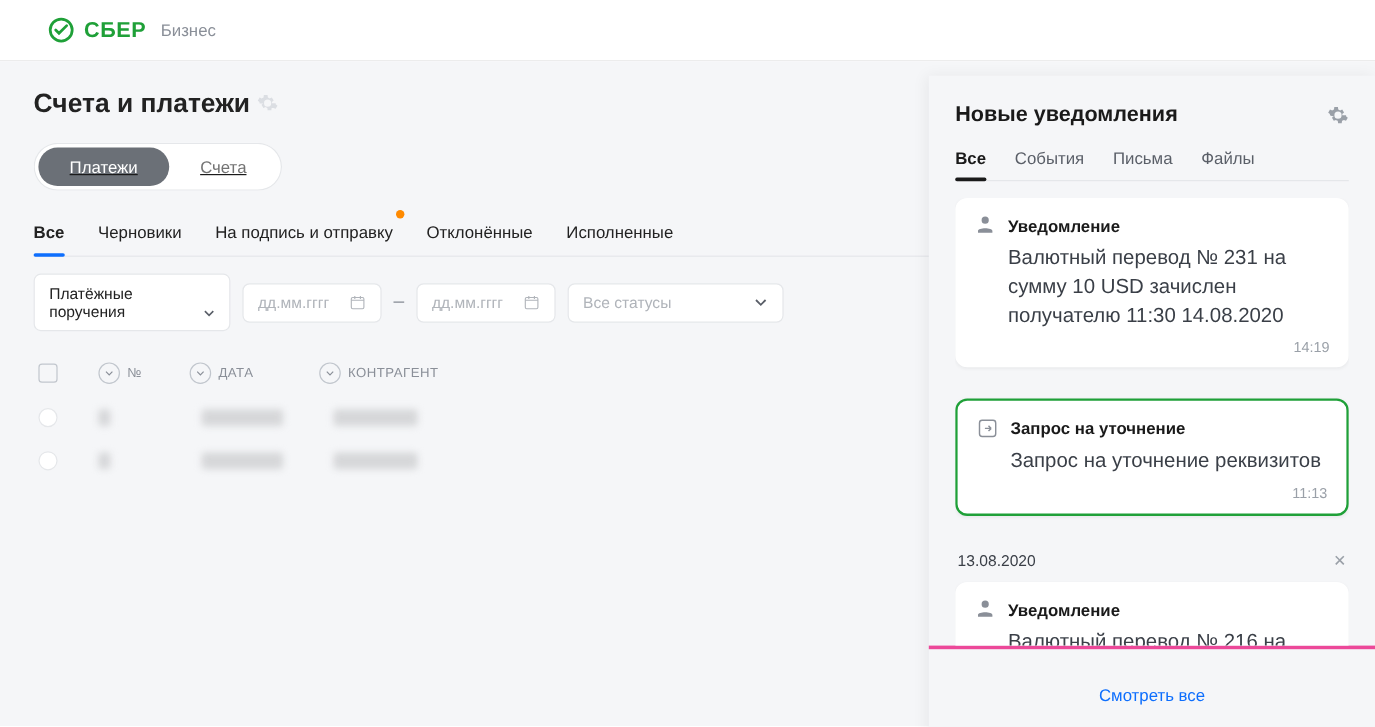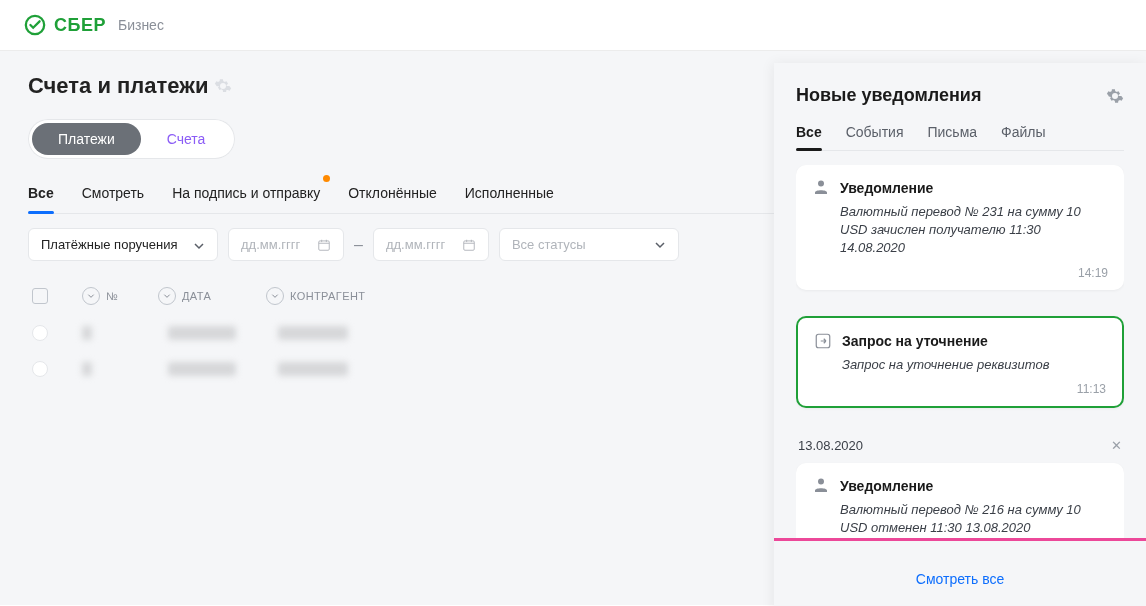"СБЕР" .topbar { padding: 14px 24px -> 14px 40px }
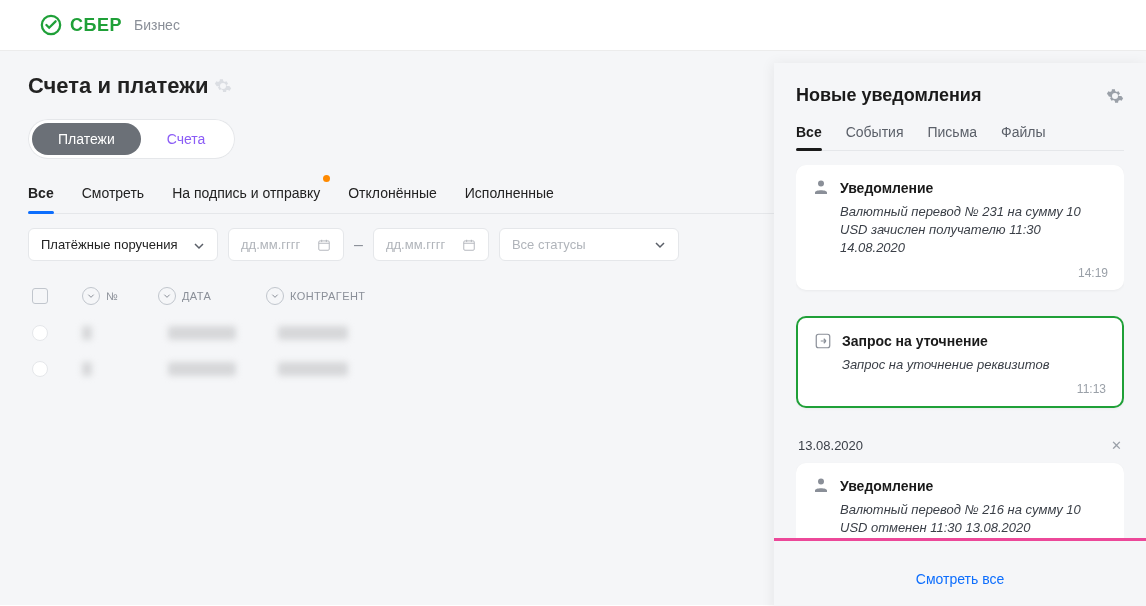"Платежи" .segmented { text-decoration: none -> underline }
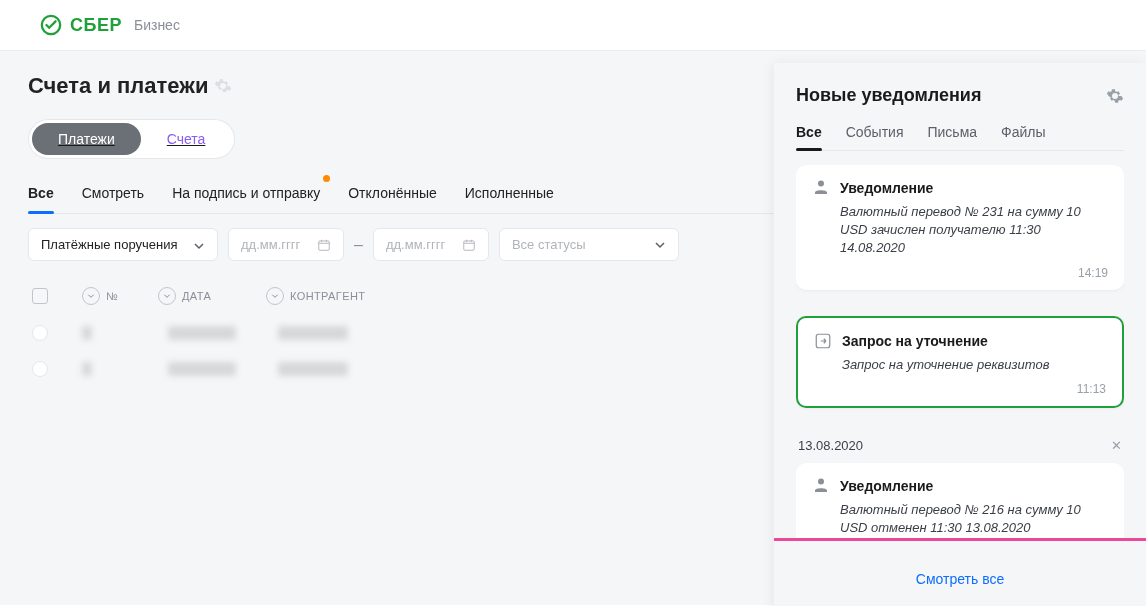"Счета" .seg-btn { color: #8b5cf6 -> #737373 }
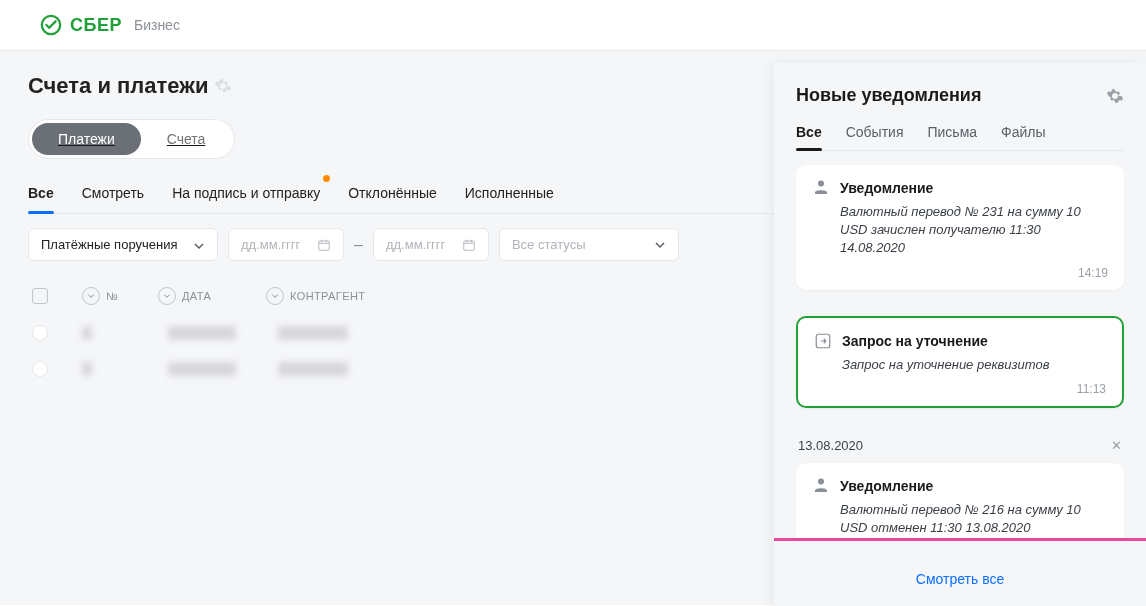"Смотреть" div.tab { text: Смотреть -> Черновики }
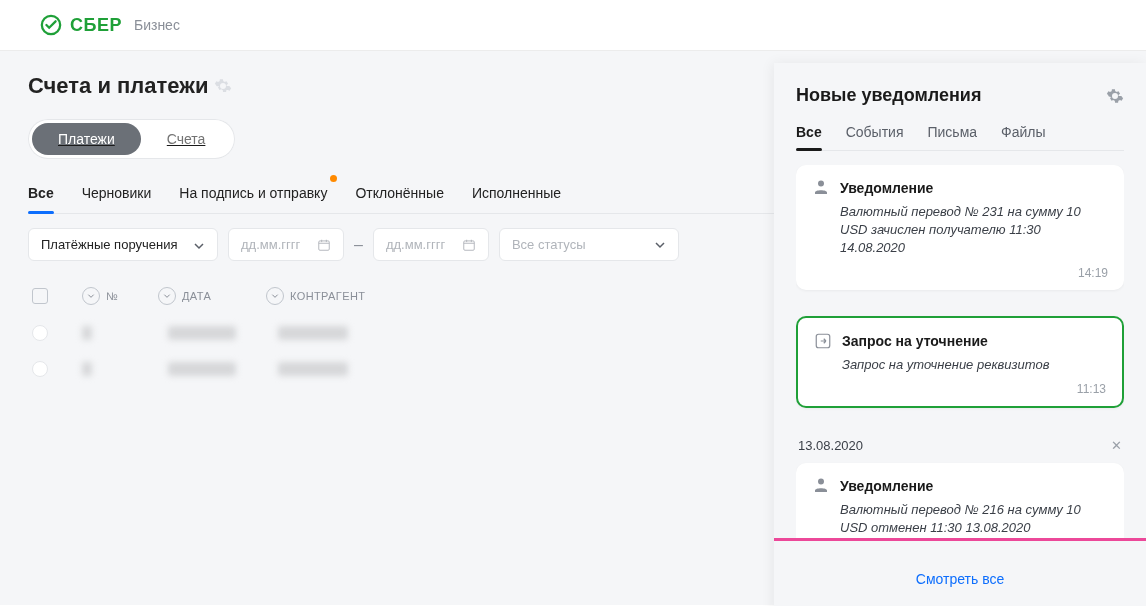"Валютный перевод № 231 на" .card-body { font-size: 13px -> 17px; font-style: italic -> none }
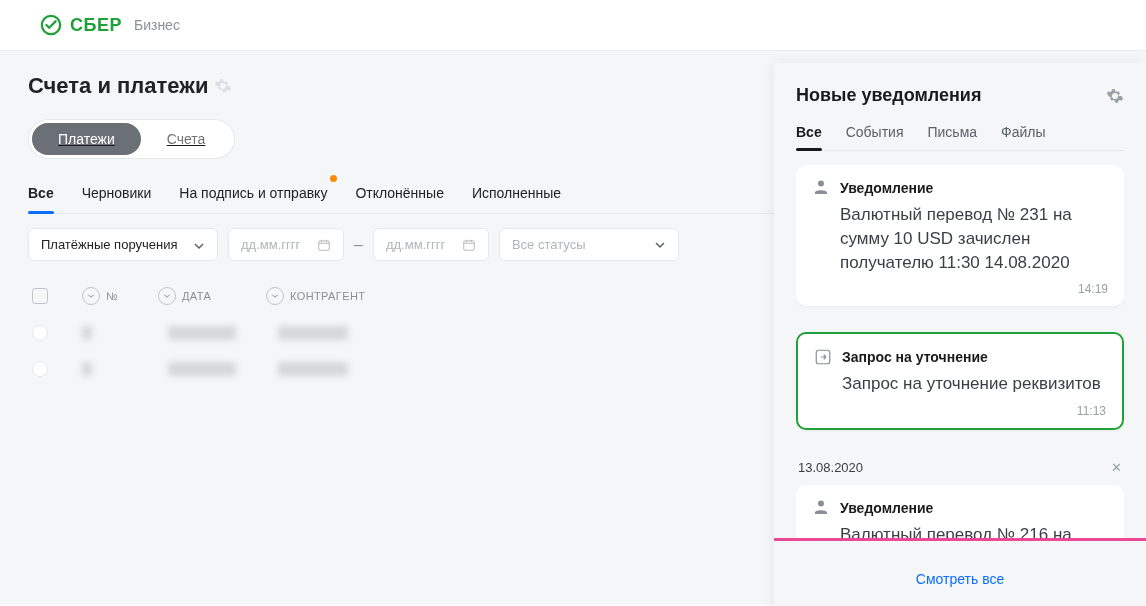"Платёжные поручения" .select-box { width: 190px -> 164px }
